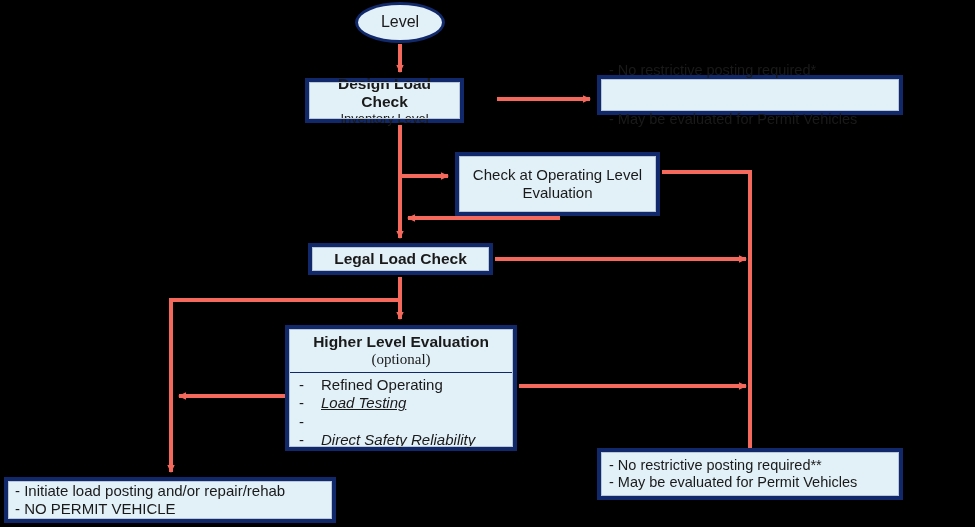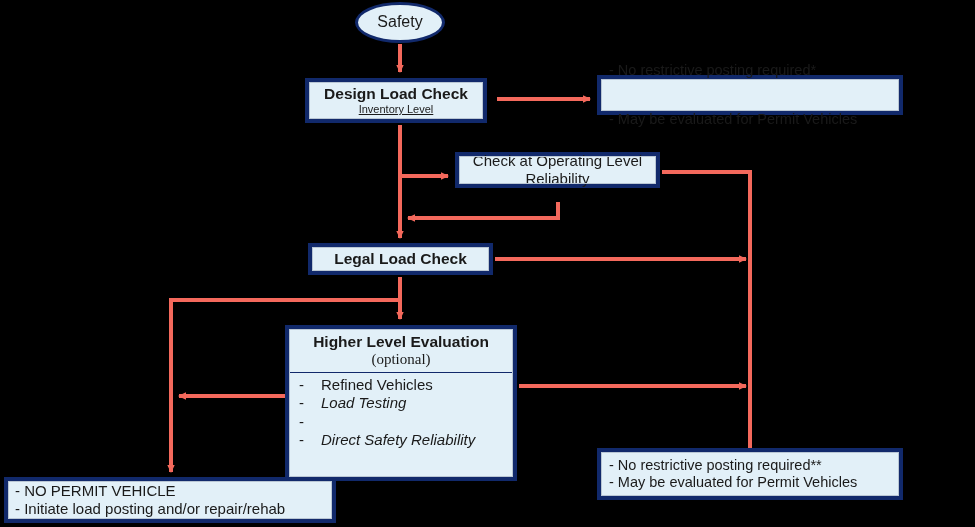"Safety" div.line { text: Safety -> Level }
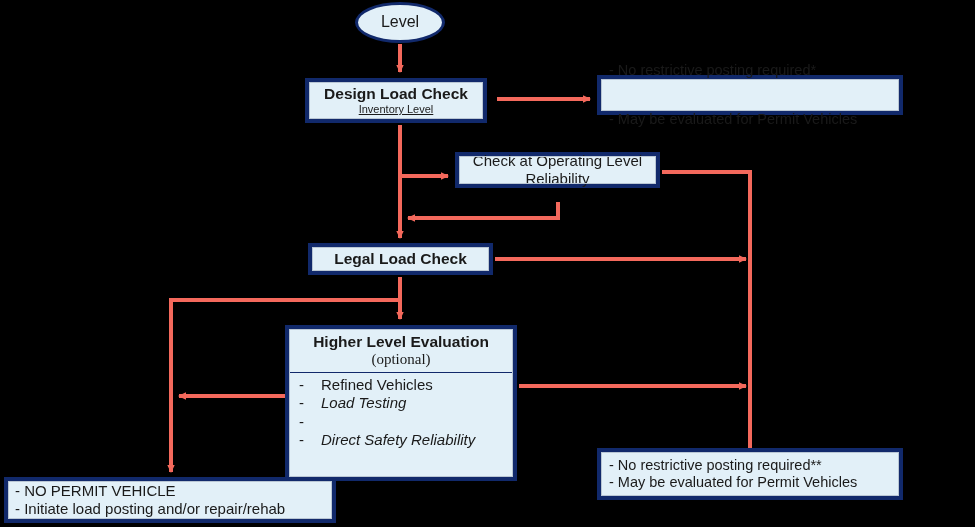"Design Load Check" #design-load-check { width: 182px -> 159px }
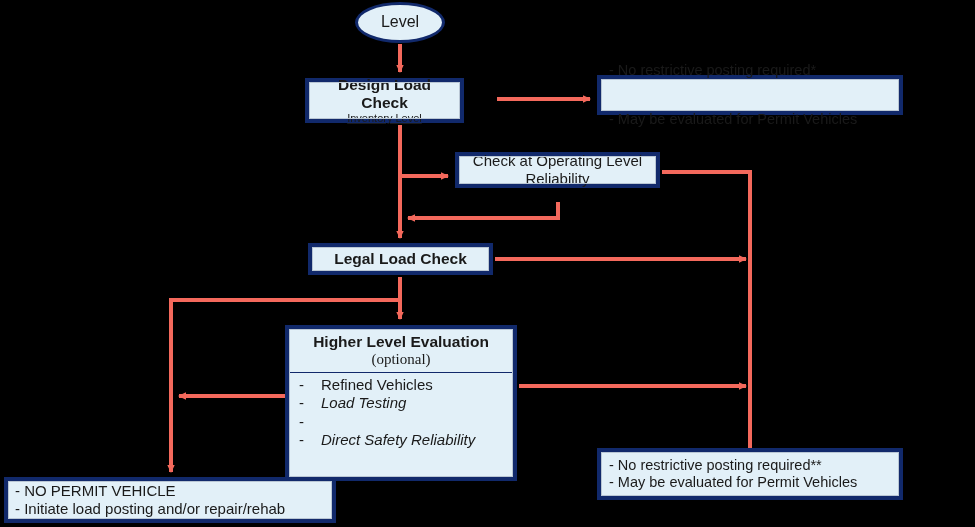"Inventory Level" #design-load-check .t2 { font-size: 11px -> 13px; text-decoration: underline -> none }
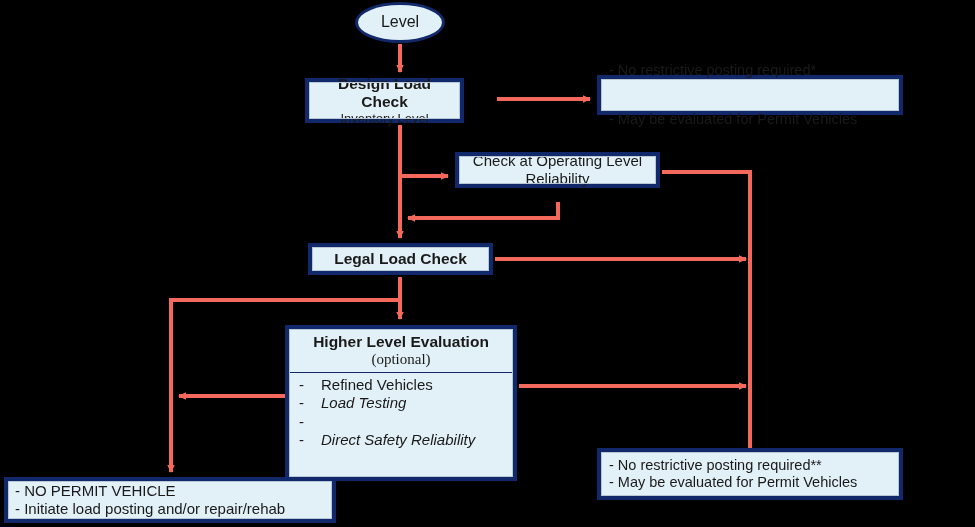"Check at Operating Level" #operating-level-check { height: 36px -> 64px }
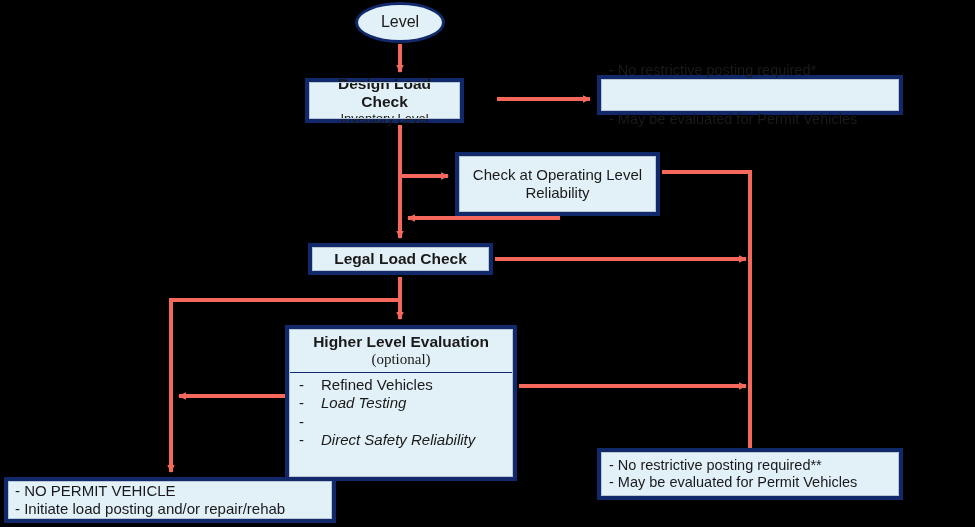"Reliability" div.line { text: Reliability -> Evaluation }
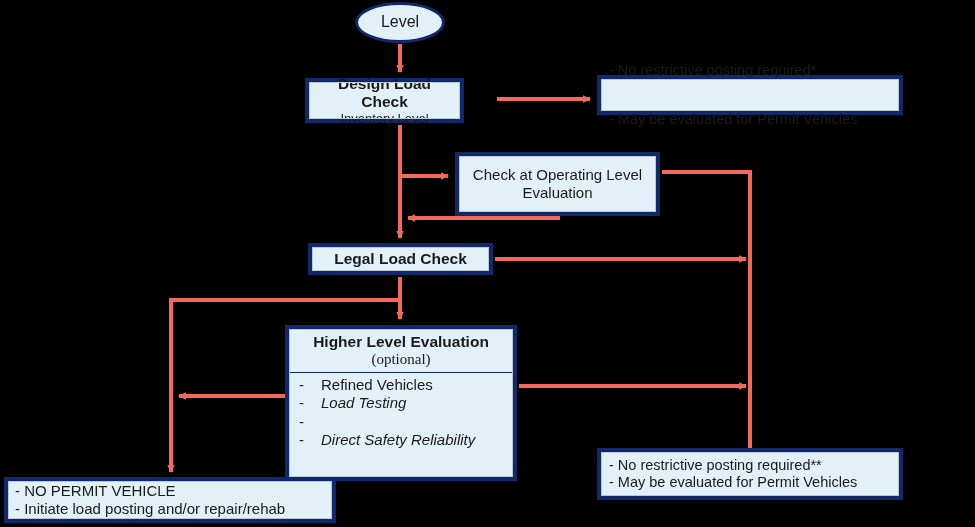"Higher Level Evaluation" #higher-level-eval { height: 156px -> 126px }
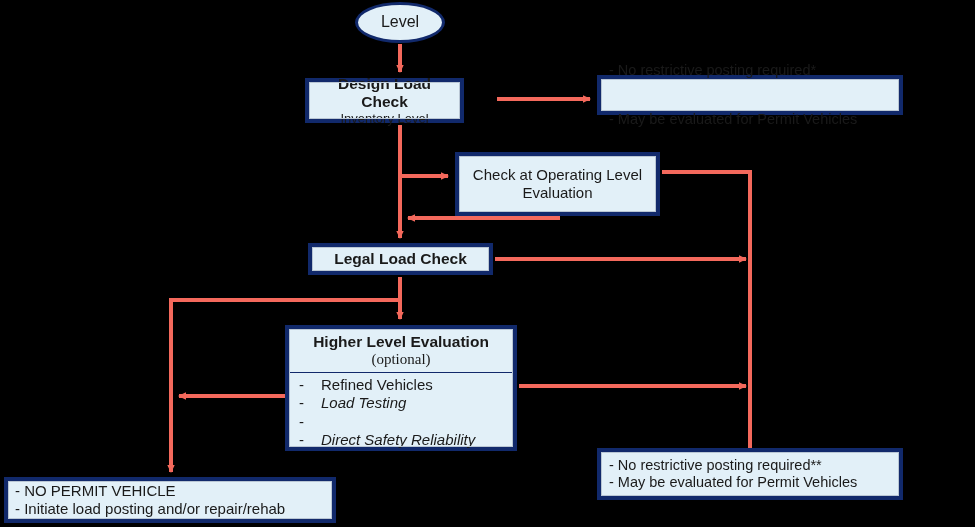"Refined Vehicles" span { text: Vehicles -> Operating }
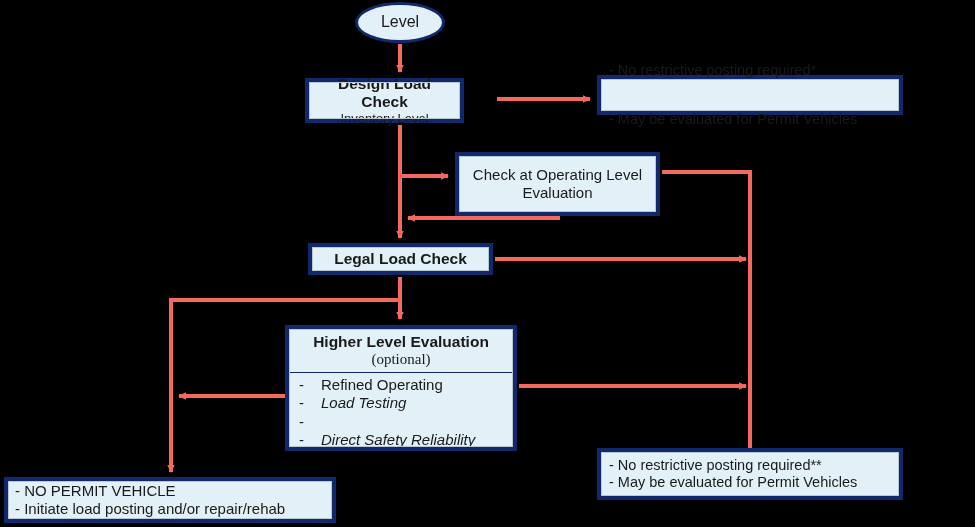"Load Testing" #higher-level-eval .body .it { text-decoration: none -> underline }
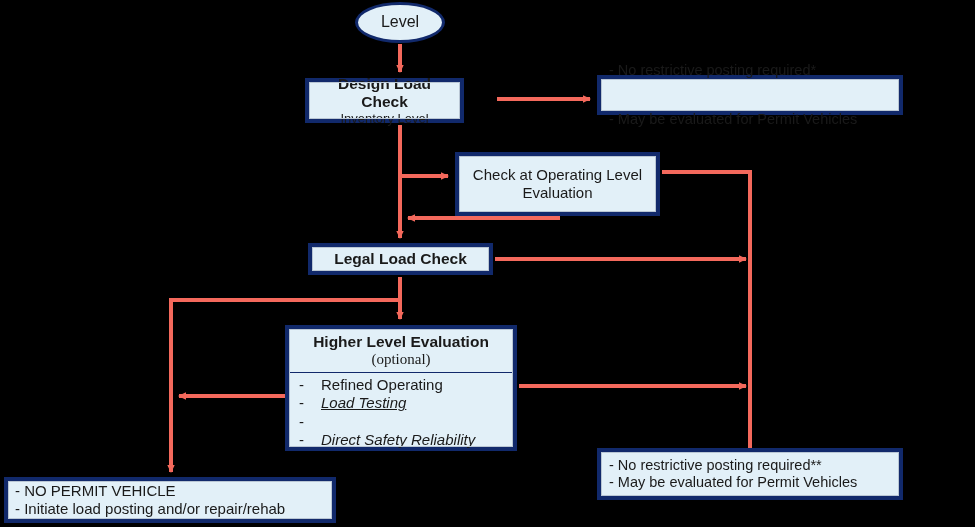"- NO PERMIT VEHICLE" div.line { order: before "- Initiate load posting and/or" -> after "- Initiate load posting and/or" }
